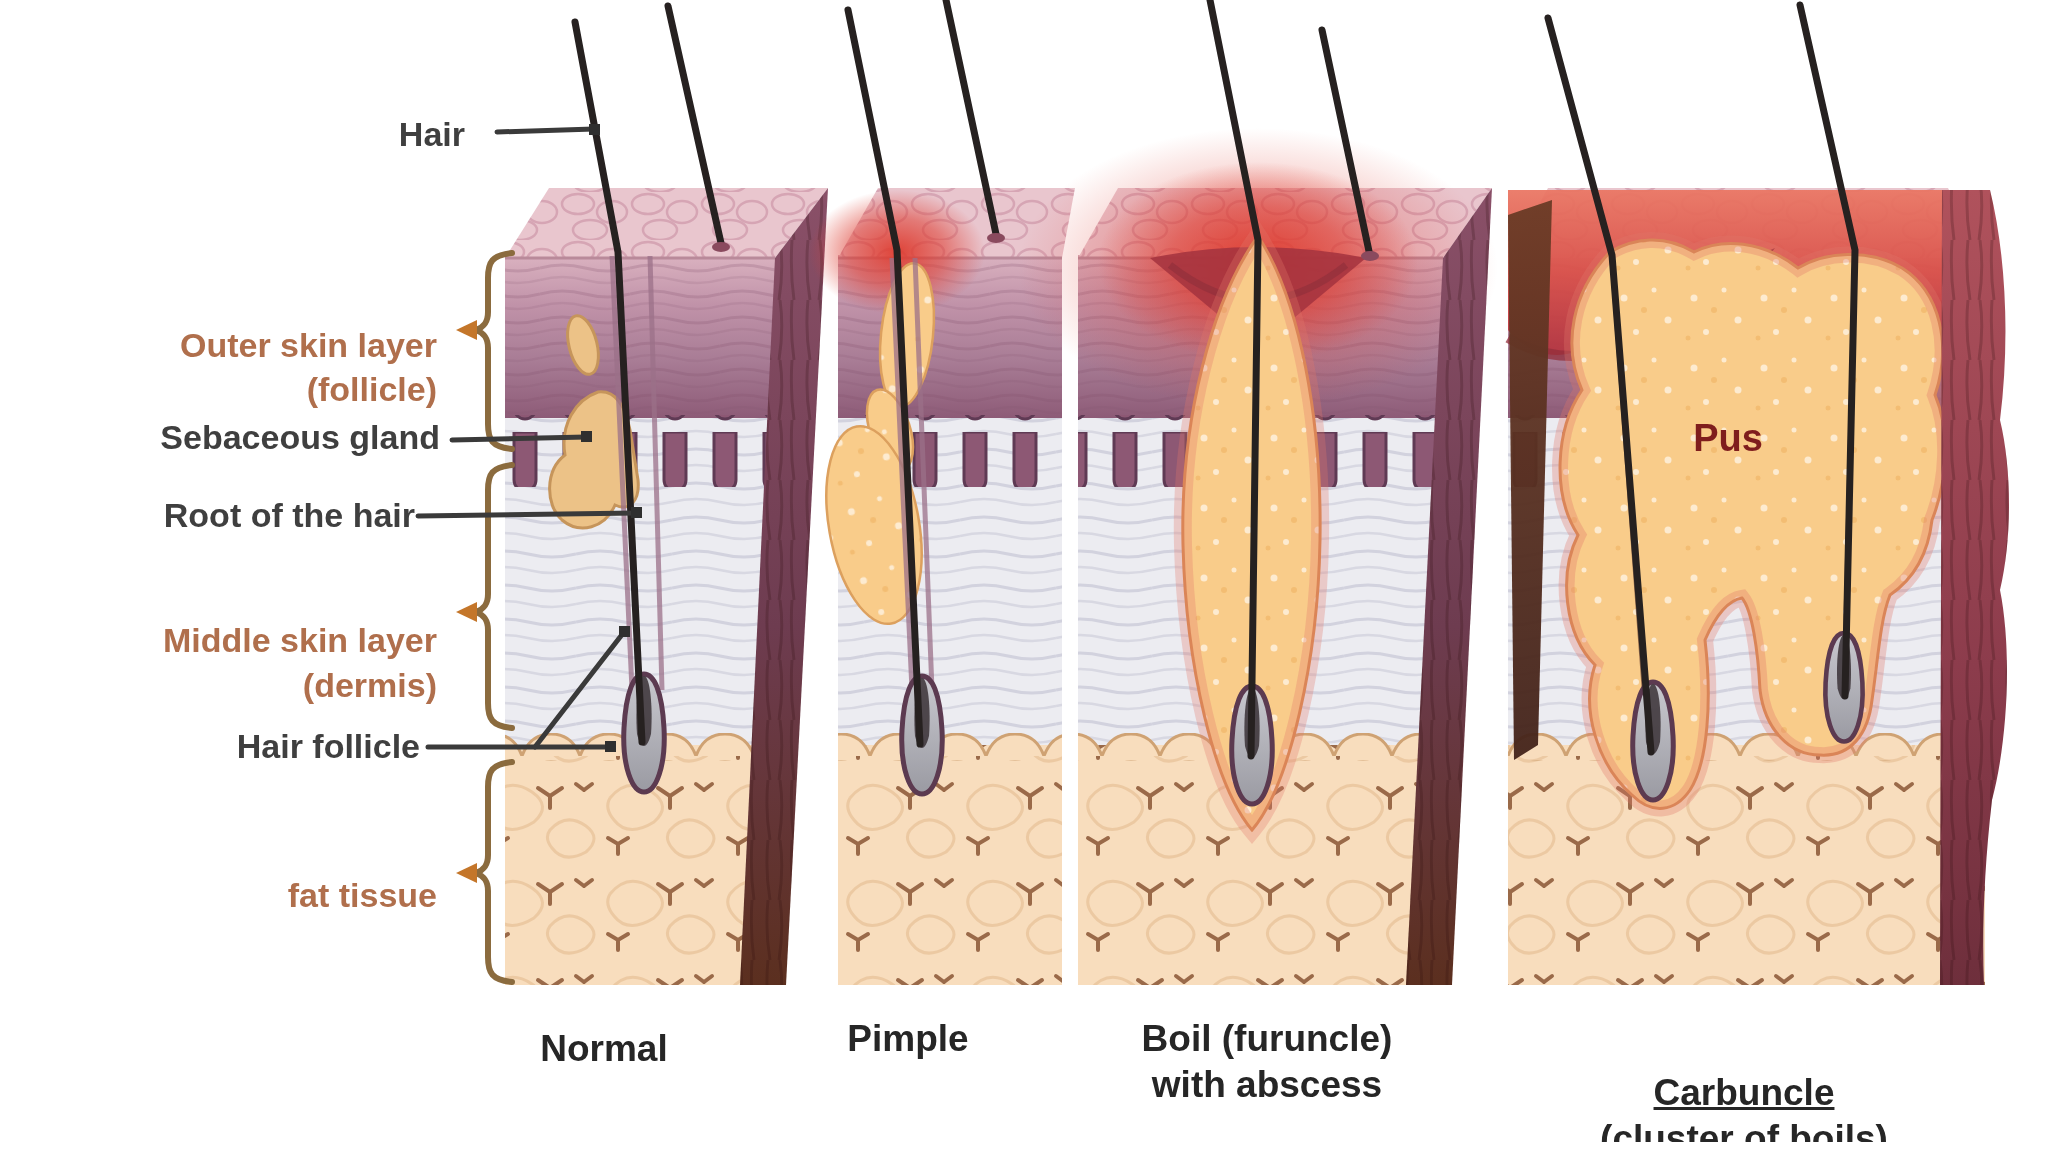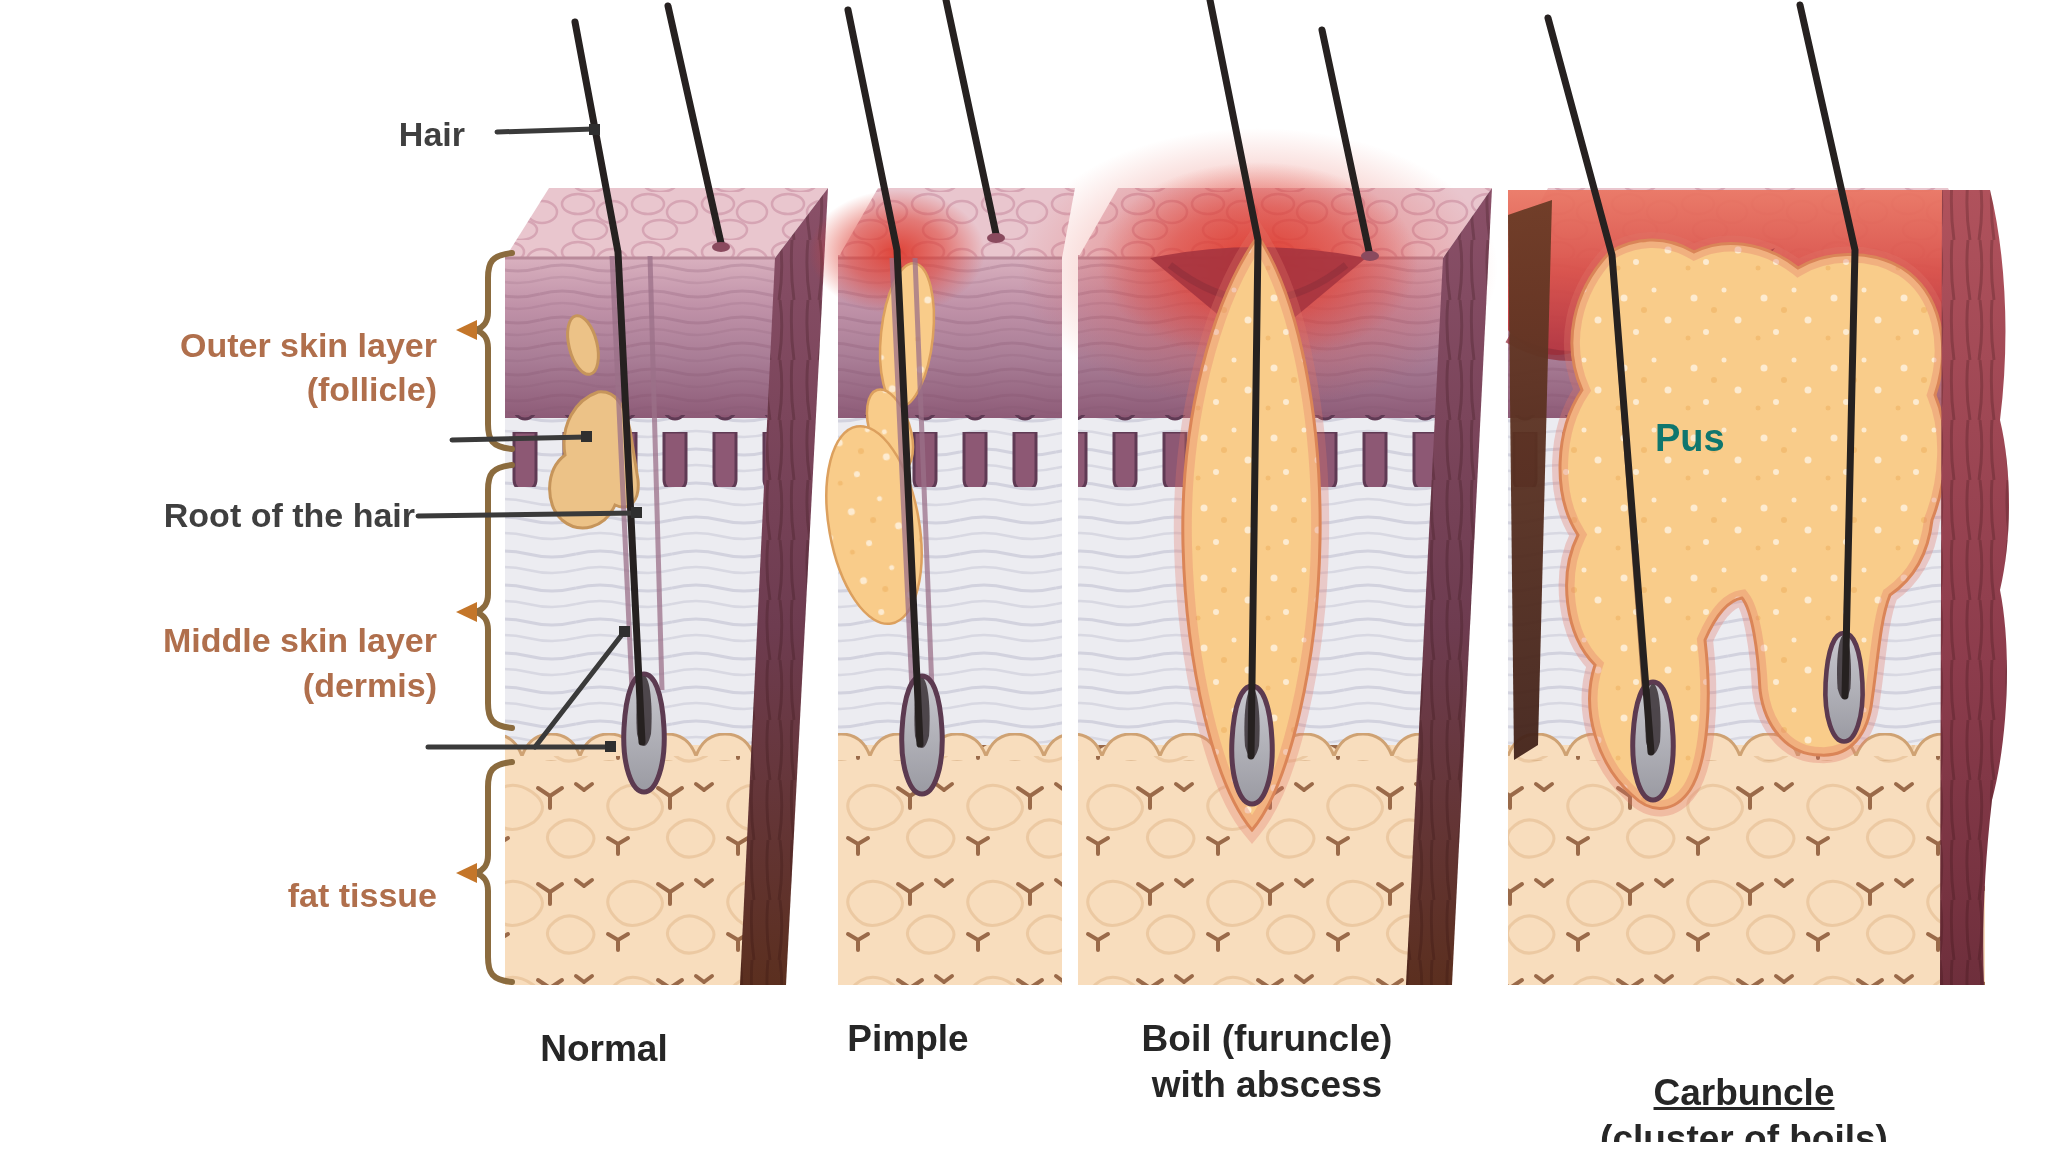"Sebaceous gland" div.lbl { html: none -> <div> <span>Sebaceous gland</span> </div> }
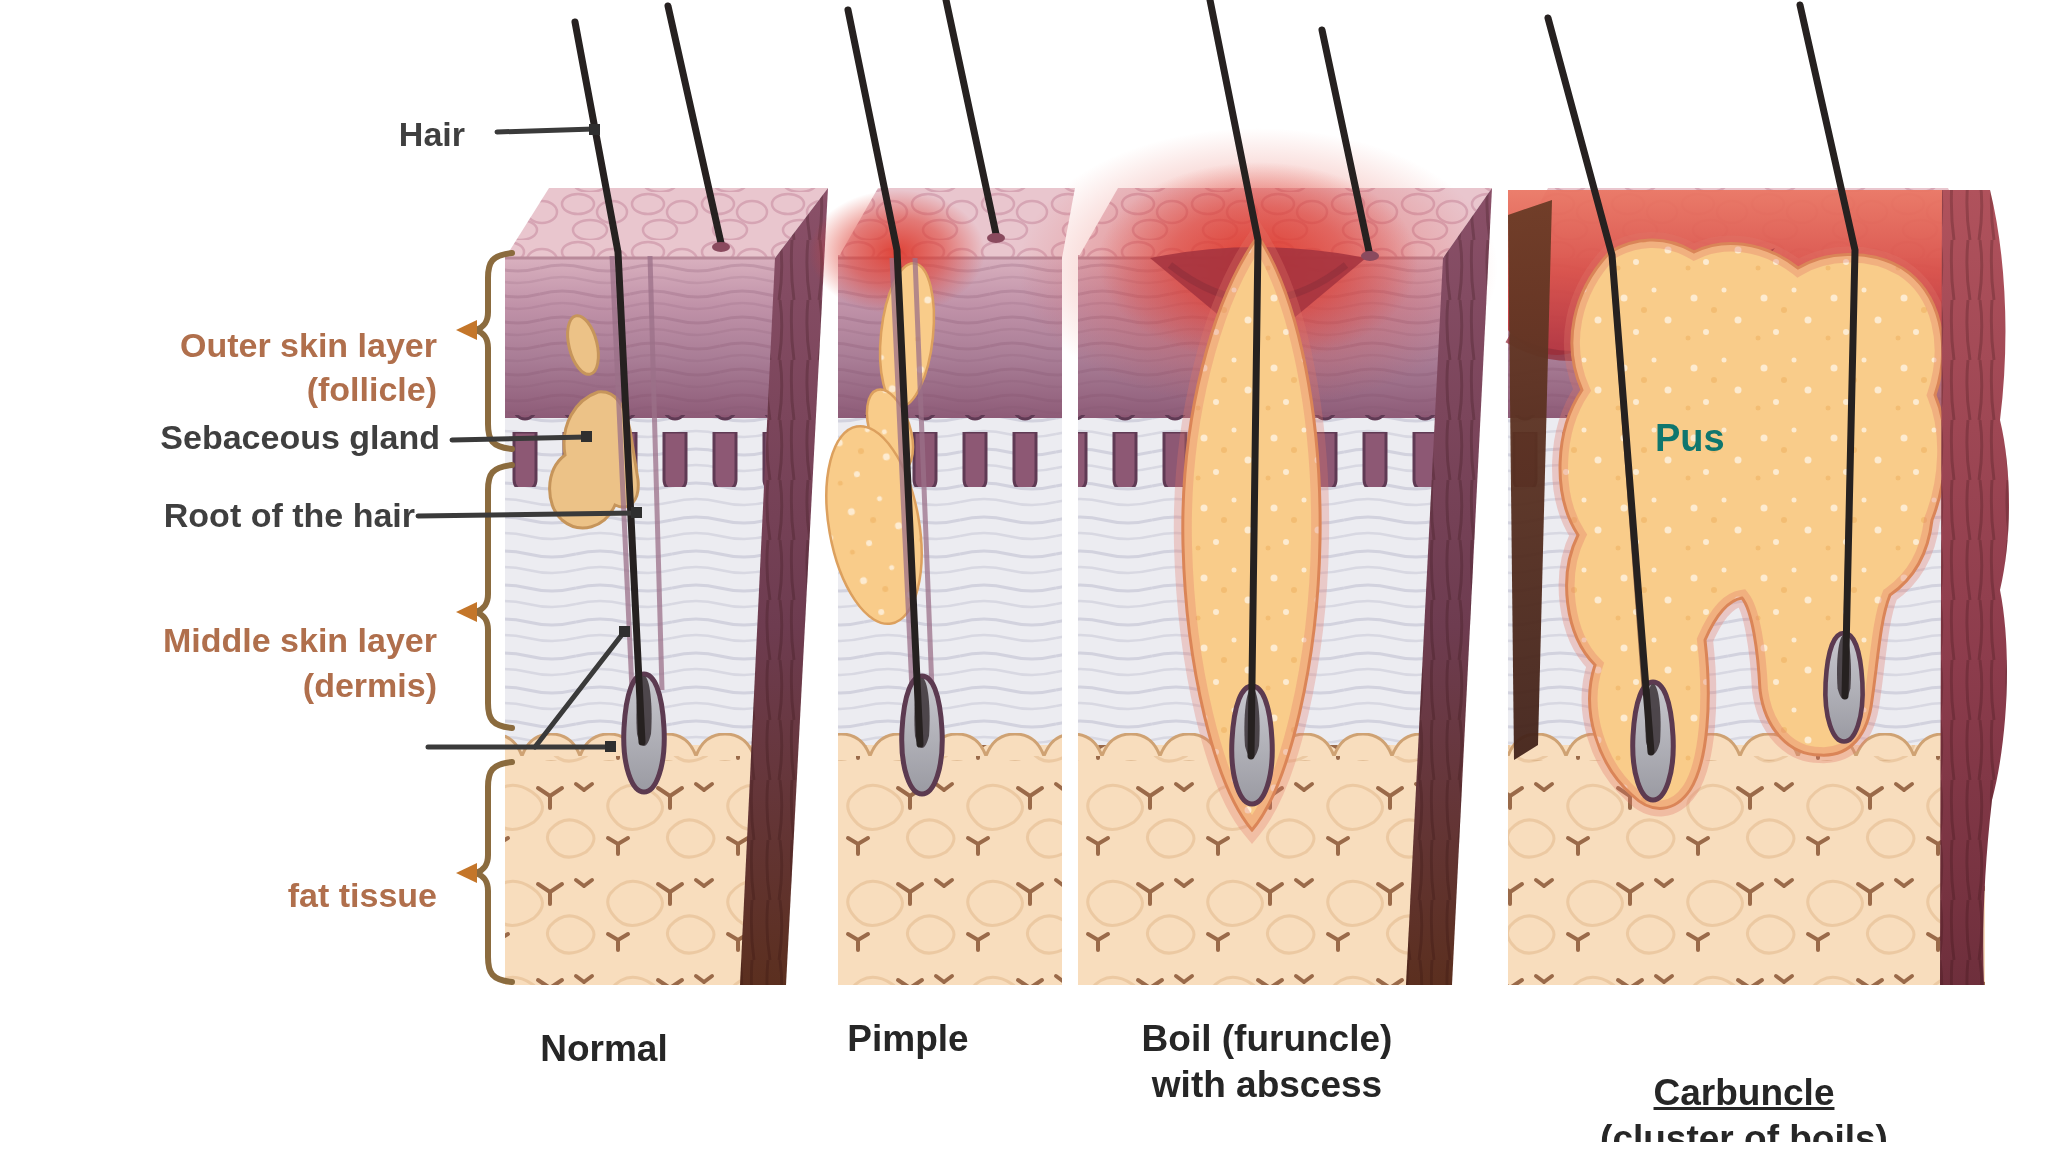"Pus" .pus-lbl { color: #0f766e -> #7f1d1d; text-align: left -> center }
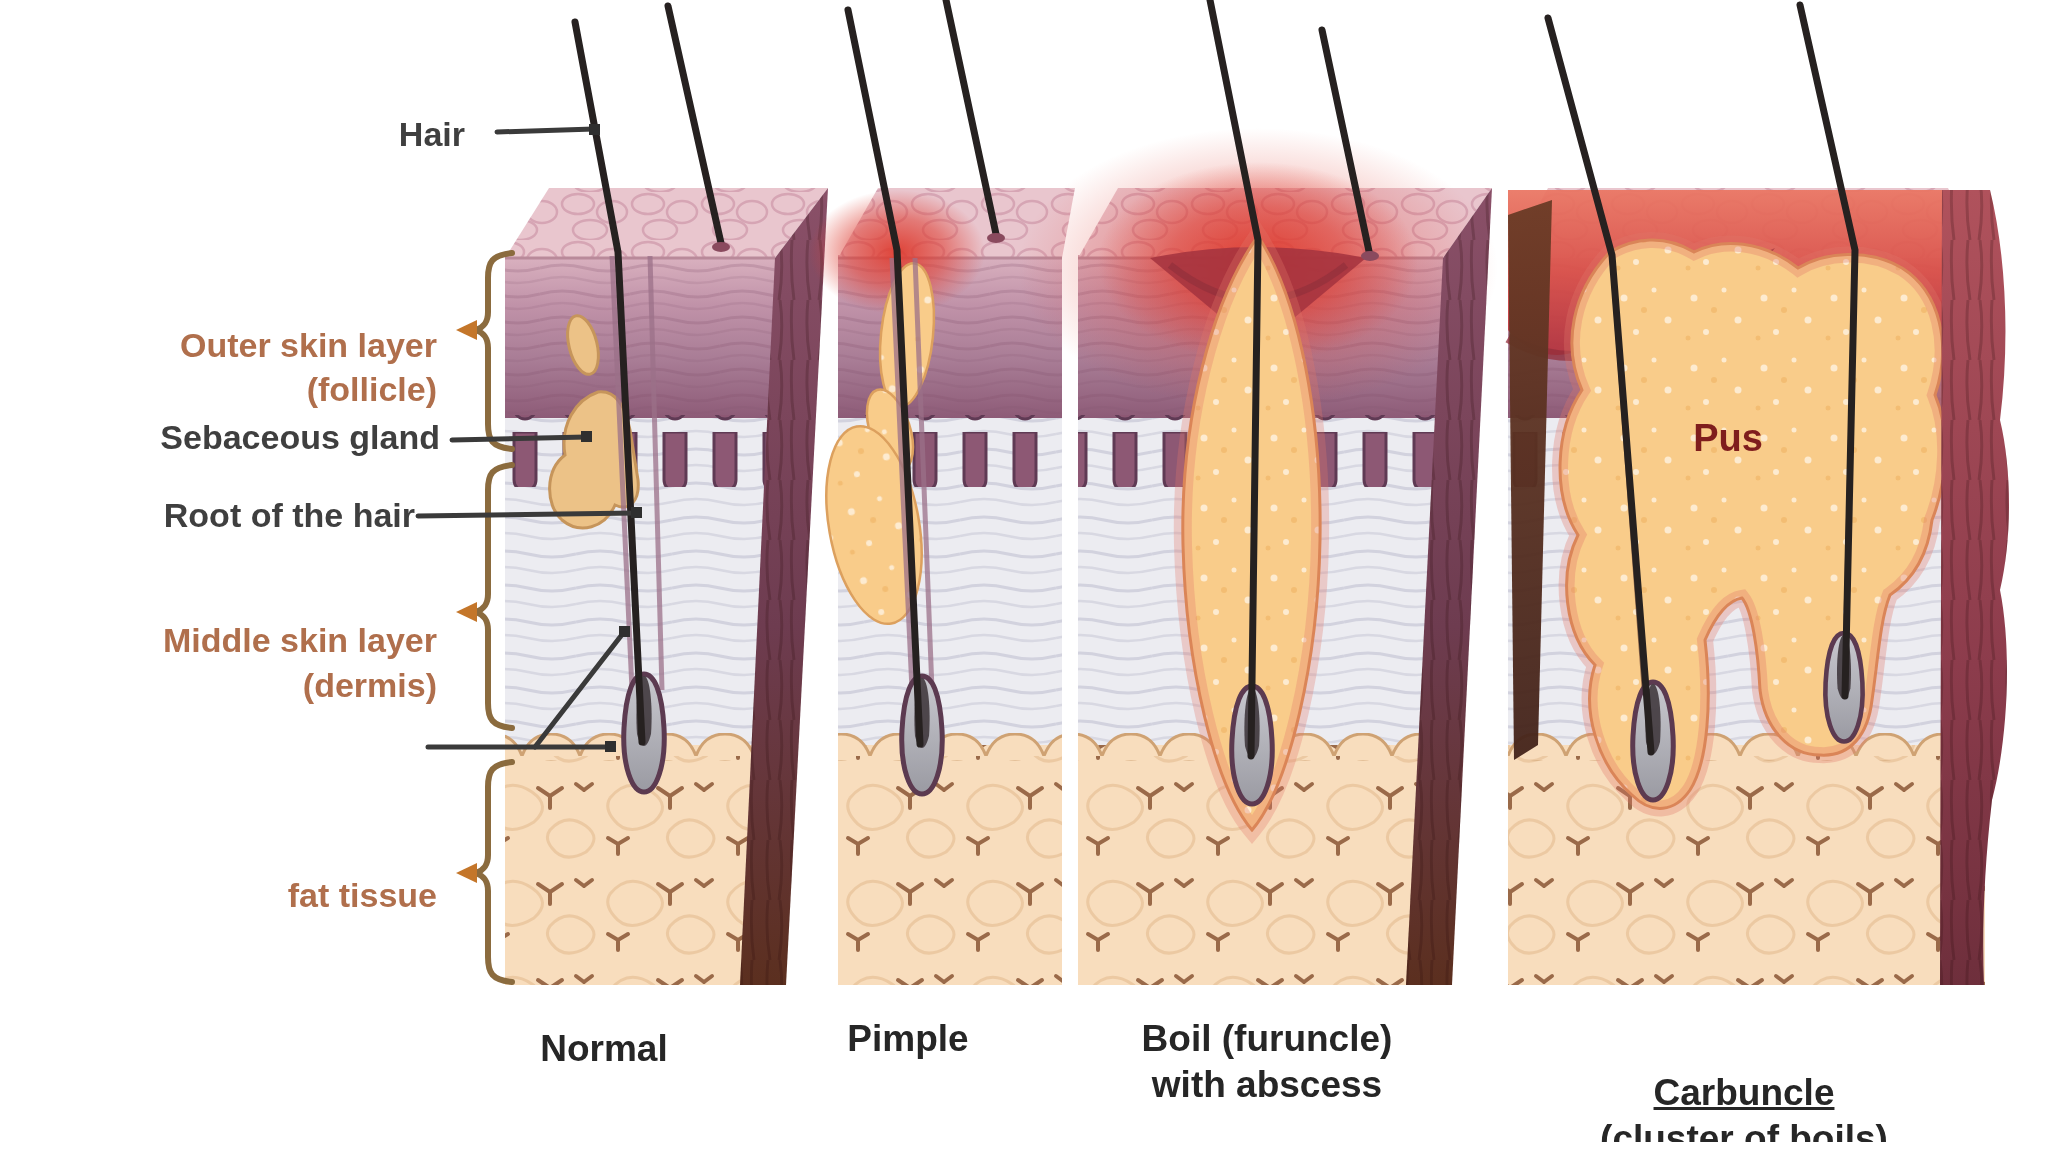"Hair follicle" div.lbl { html: none -> <div> <span>Hair follicle</span> </div> }
